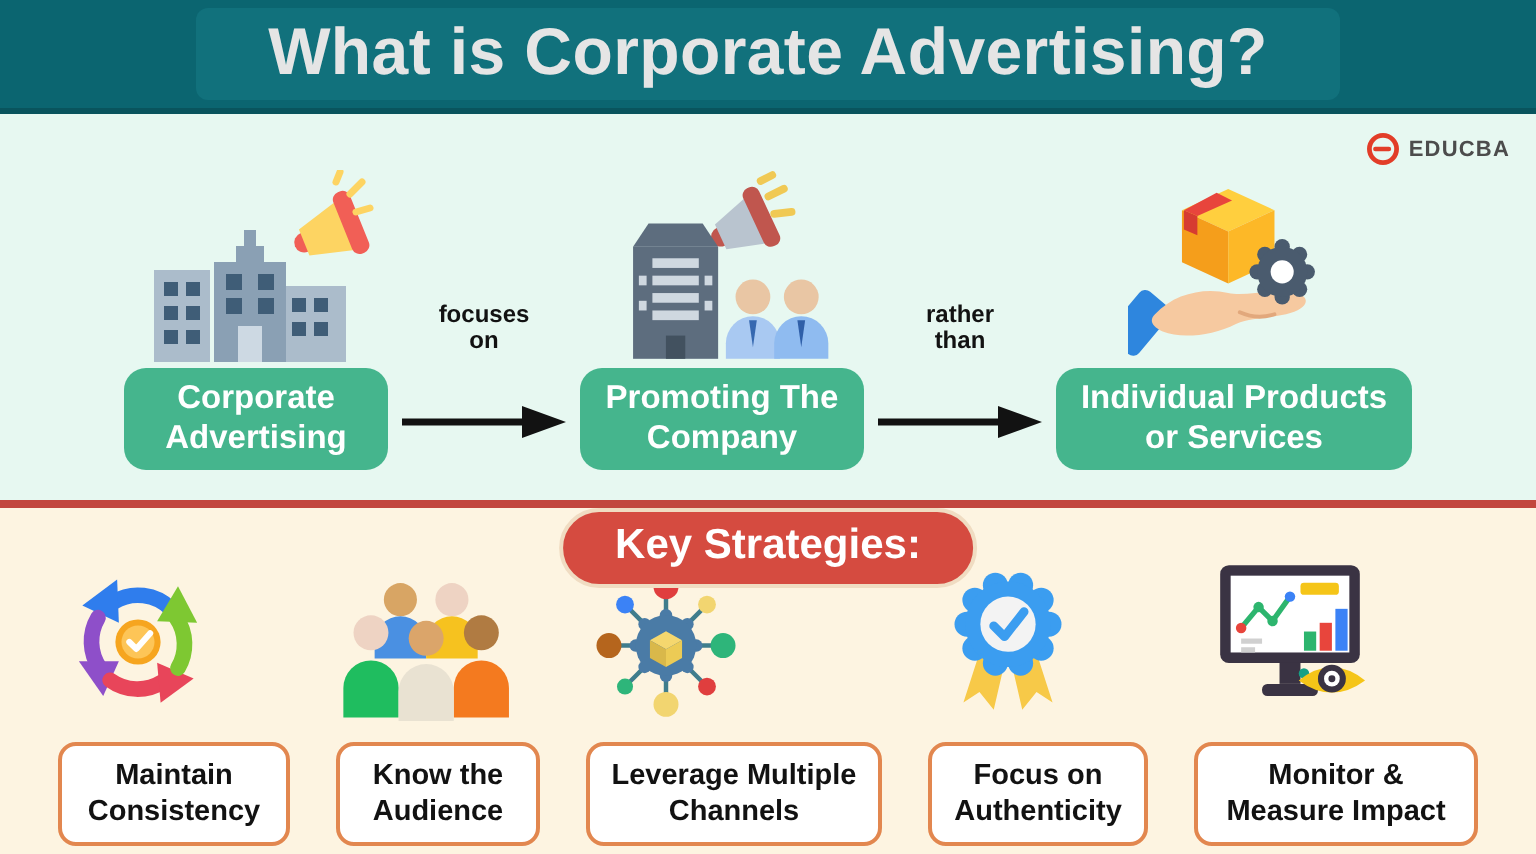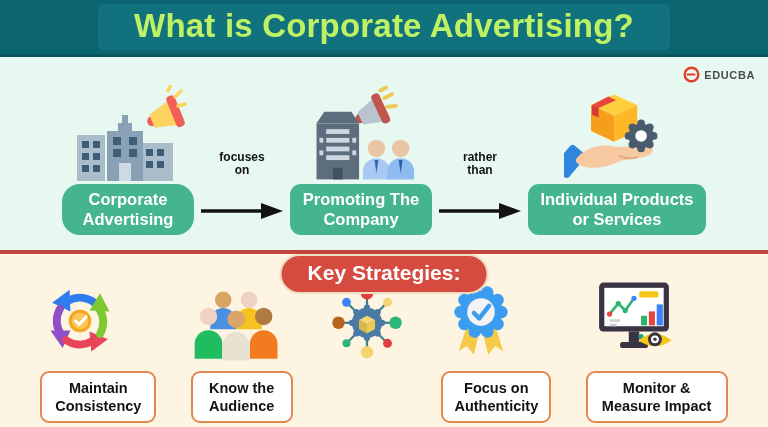"What is Corporate Advertising?" .header h1 { color: #bef264 -> #e5e5e5 }
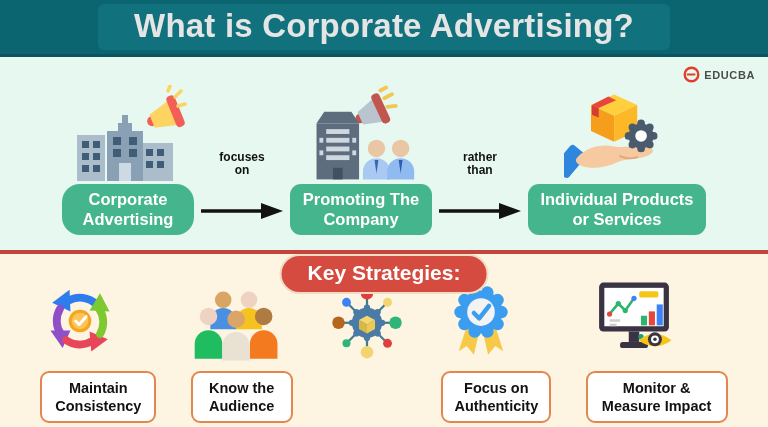"Corporate Advertising" .w1 { border-radius: 18px -> none }
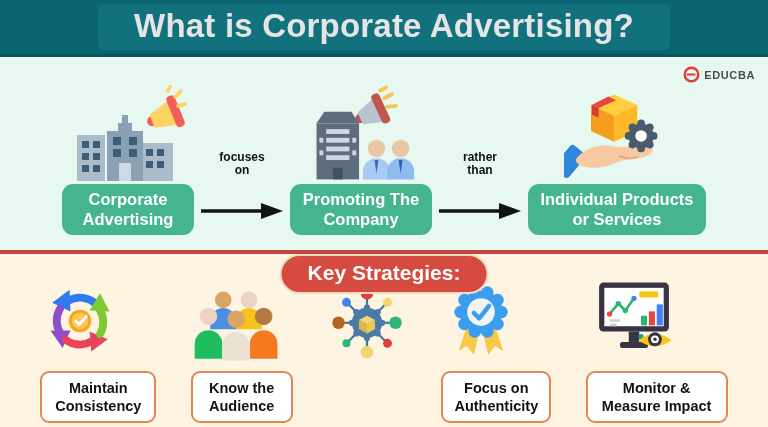"Leverage Multiple Channels" div.strategy-label { html: none -> <div>Leverage Multiple Channels</div> }
